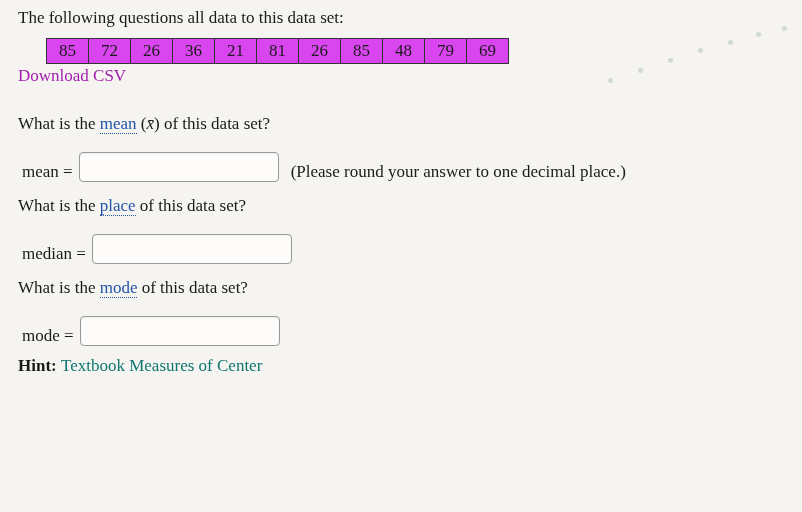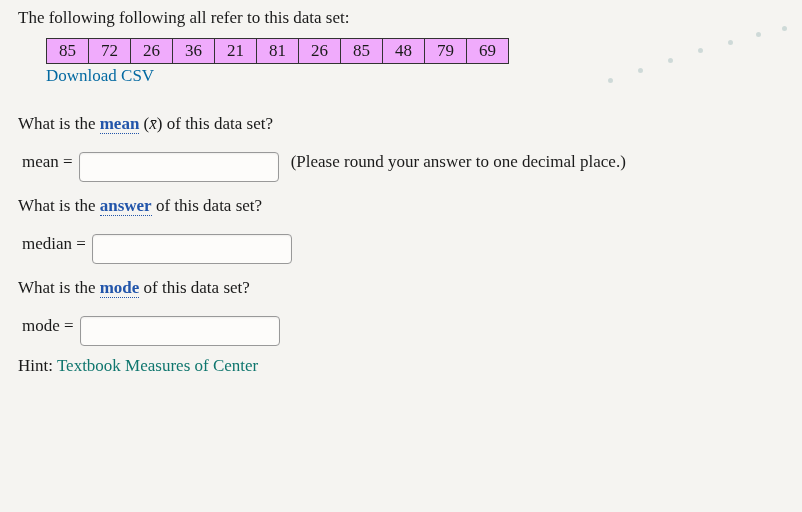"The following following all refer" p.intro { text: following all refer -> questions all data }
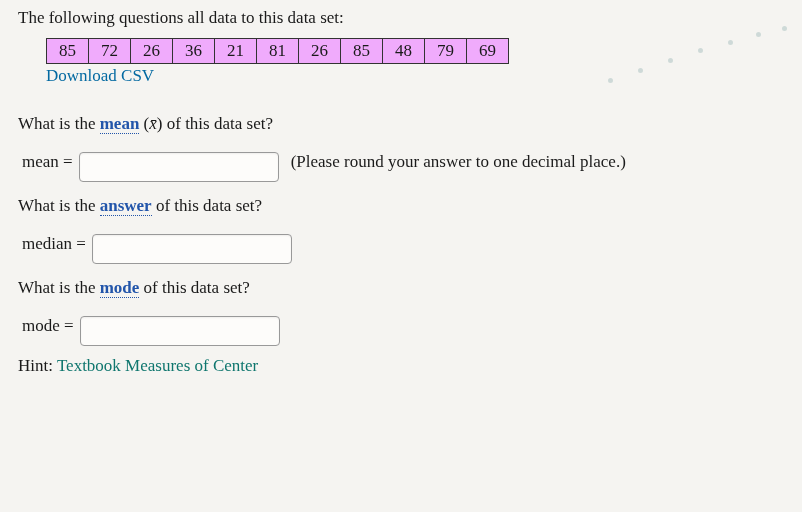"85" .data-table td { background: #f0abfc -> #d946ef }
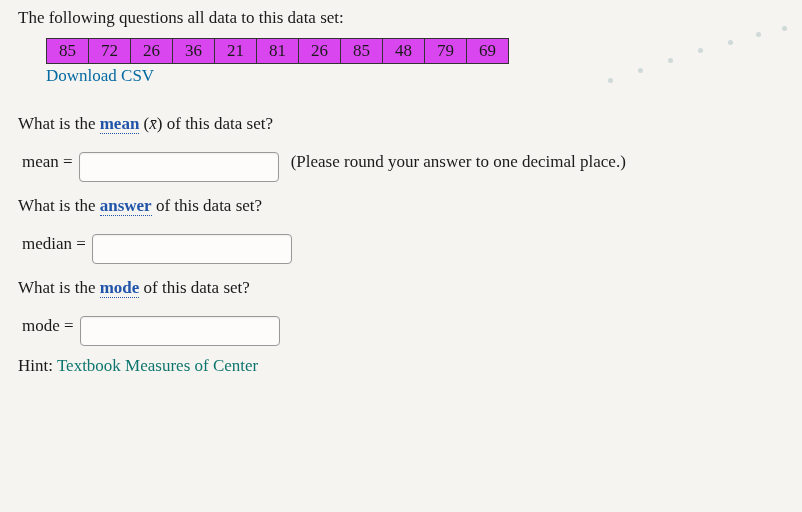"Download CSV" .download-link { color: #0369a1 -> #a21caf; margin-left: 28px -> none }
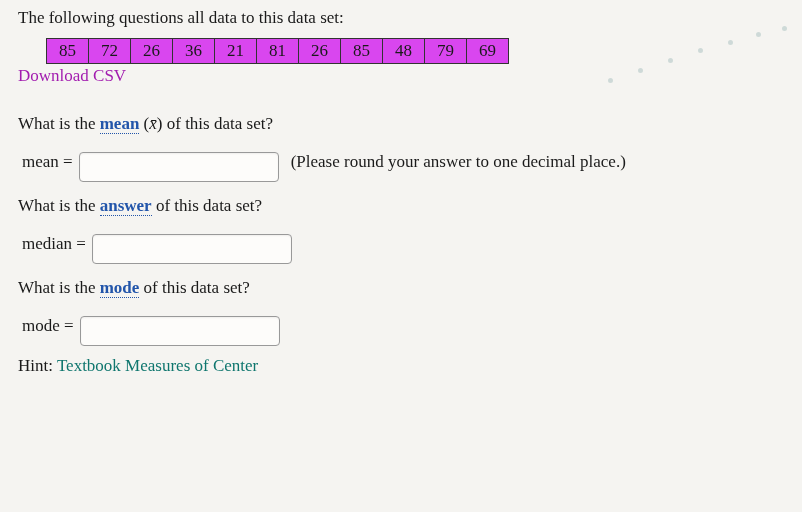"mean" .term { font-weight: bold -> none }
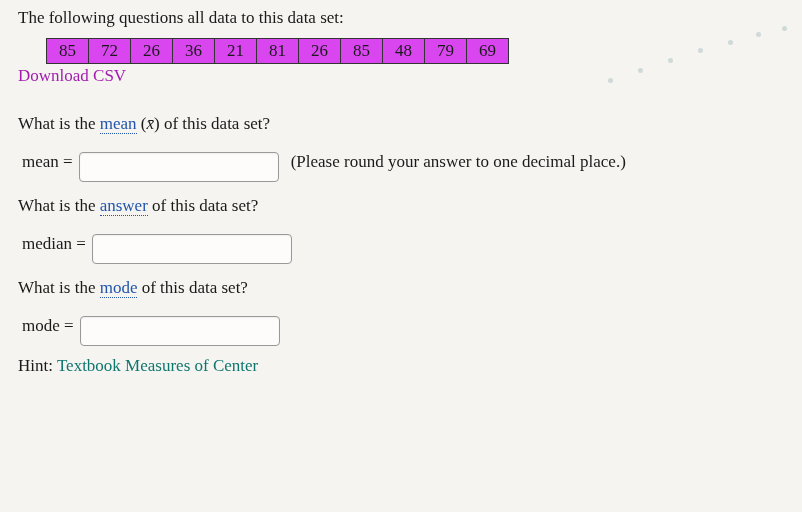"mean =" .answer-row { align-items: flex-start -> flex-end }
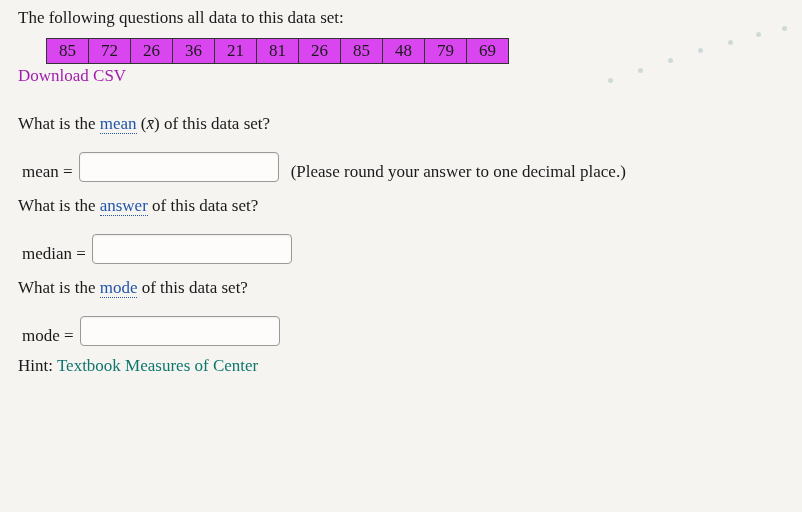"answer" span.term { text: answer -> place }
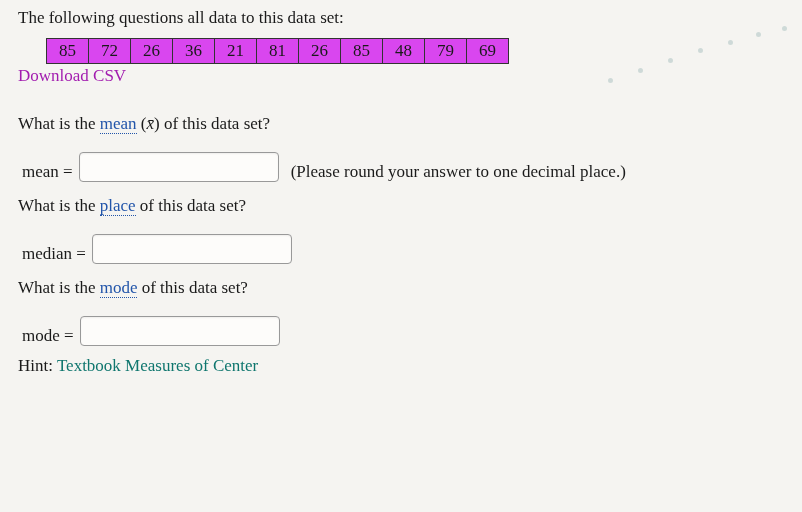"Hint:" .hint-line .hint-label { font-weight: normal -> bold }
